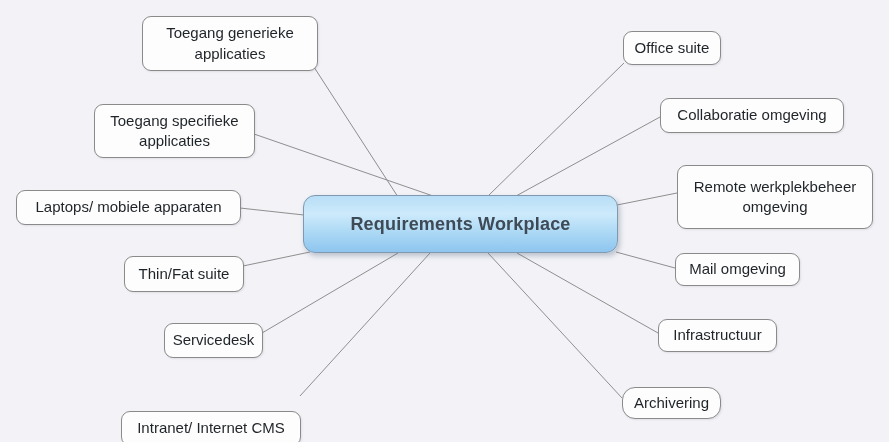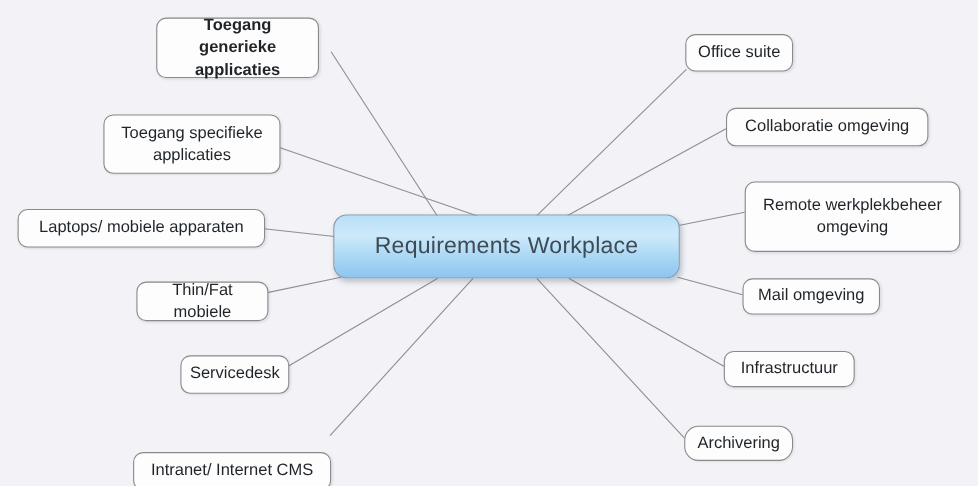"Toegang generieke" .n-generieke { font-weight: bold -> none; width: 148px -> 176px }
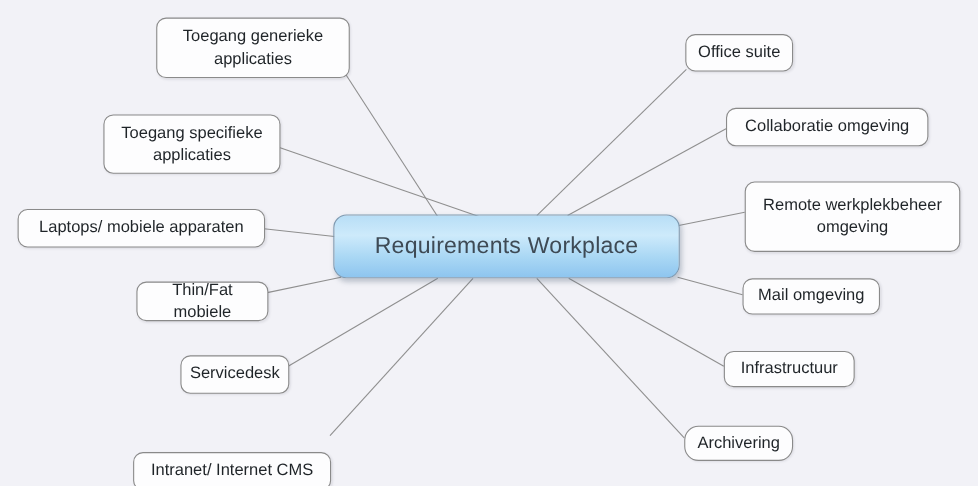"Requirements Workplace" .central { font-size: 21px -> 18px; font-weight: normal -> bold }
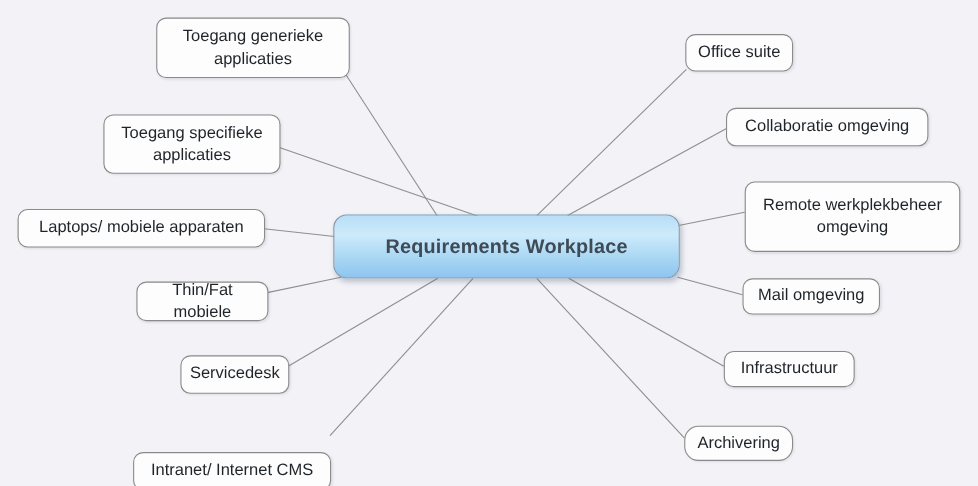"Thin/Fat mobiele" div.node { text: mobiele -> suite }
